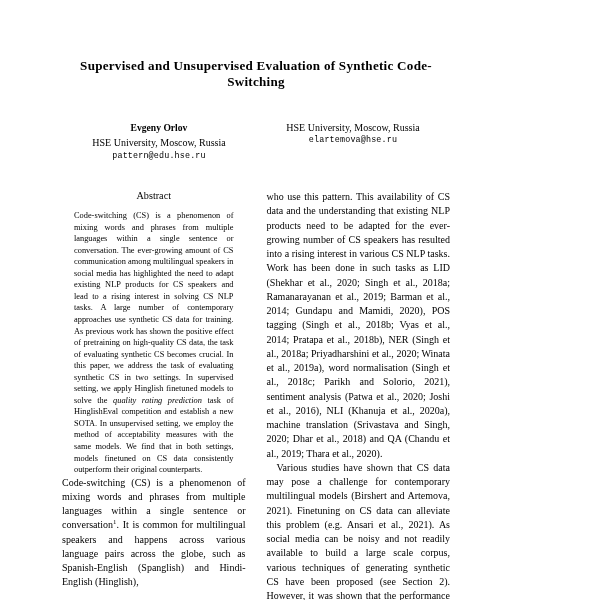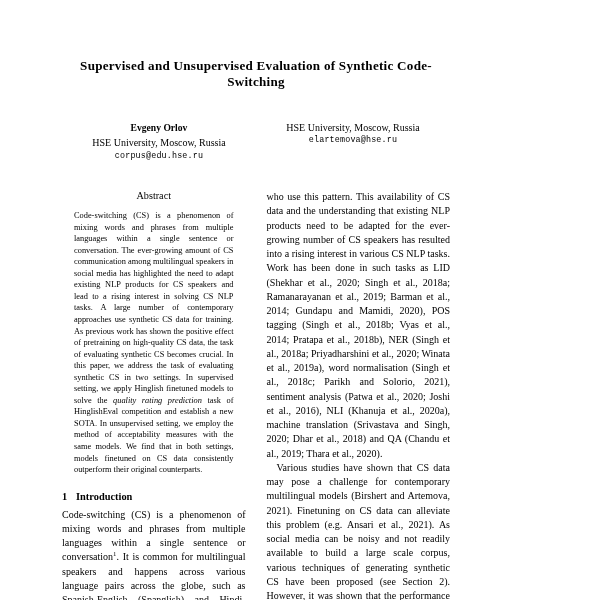"corpus@edu.hse.ru" span.author-email { text: corpus@edu.hse.ru -> pattern@edu.hse.ru }
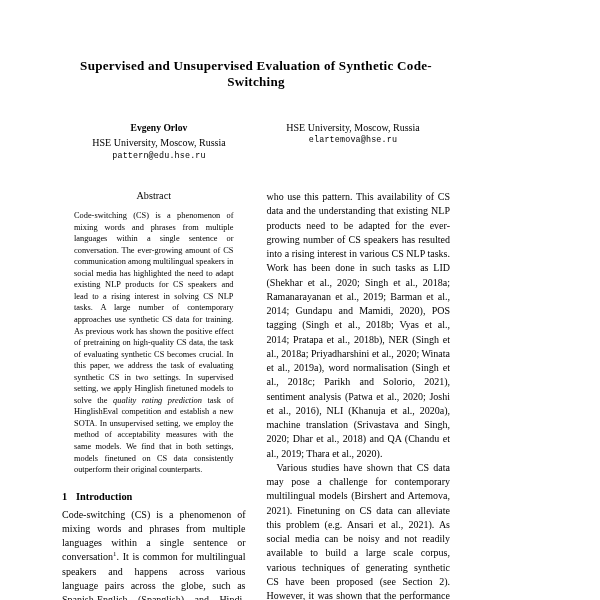"1 Introduction" div.section-heading { html: <div><span>1</span><span>Introduction</span></div> -> none }
